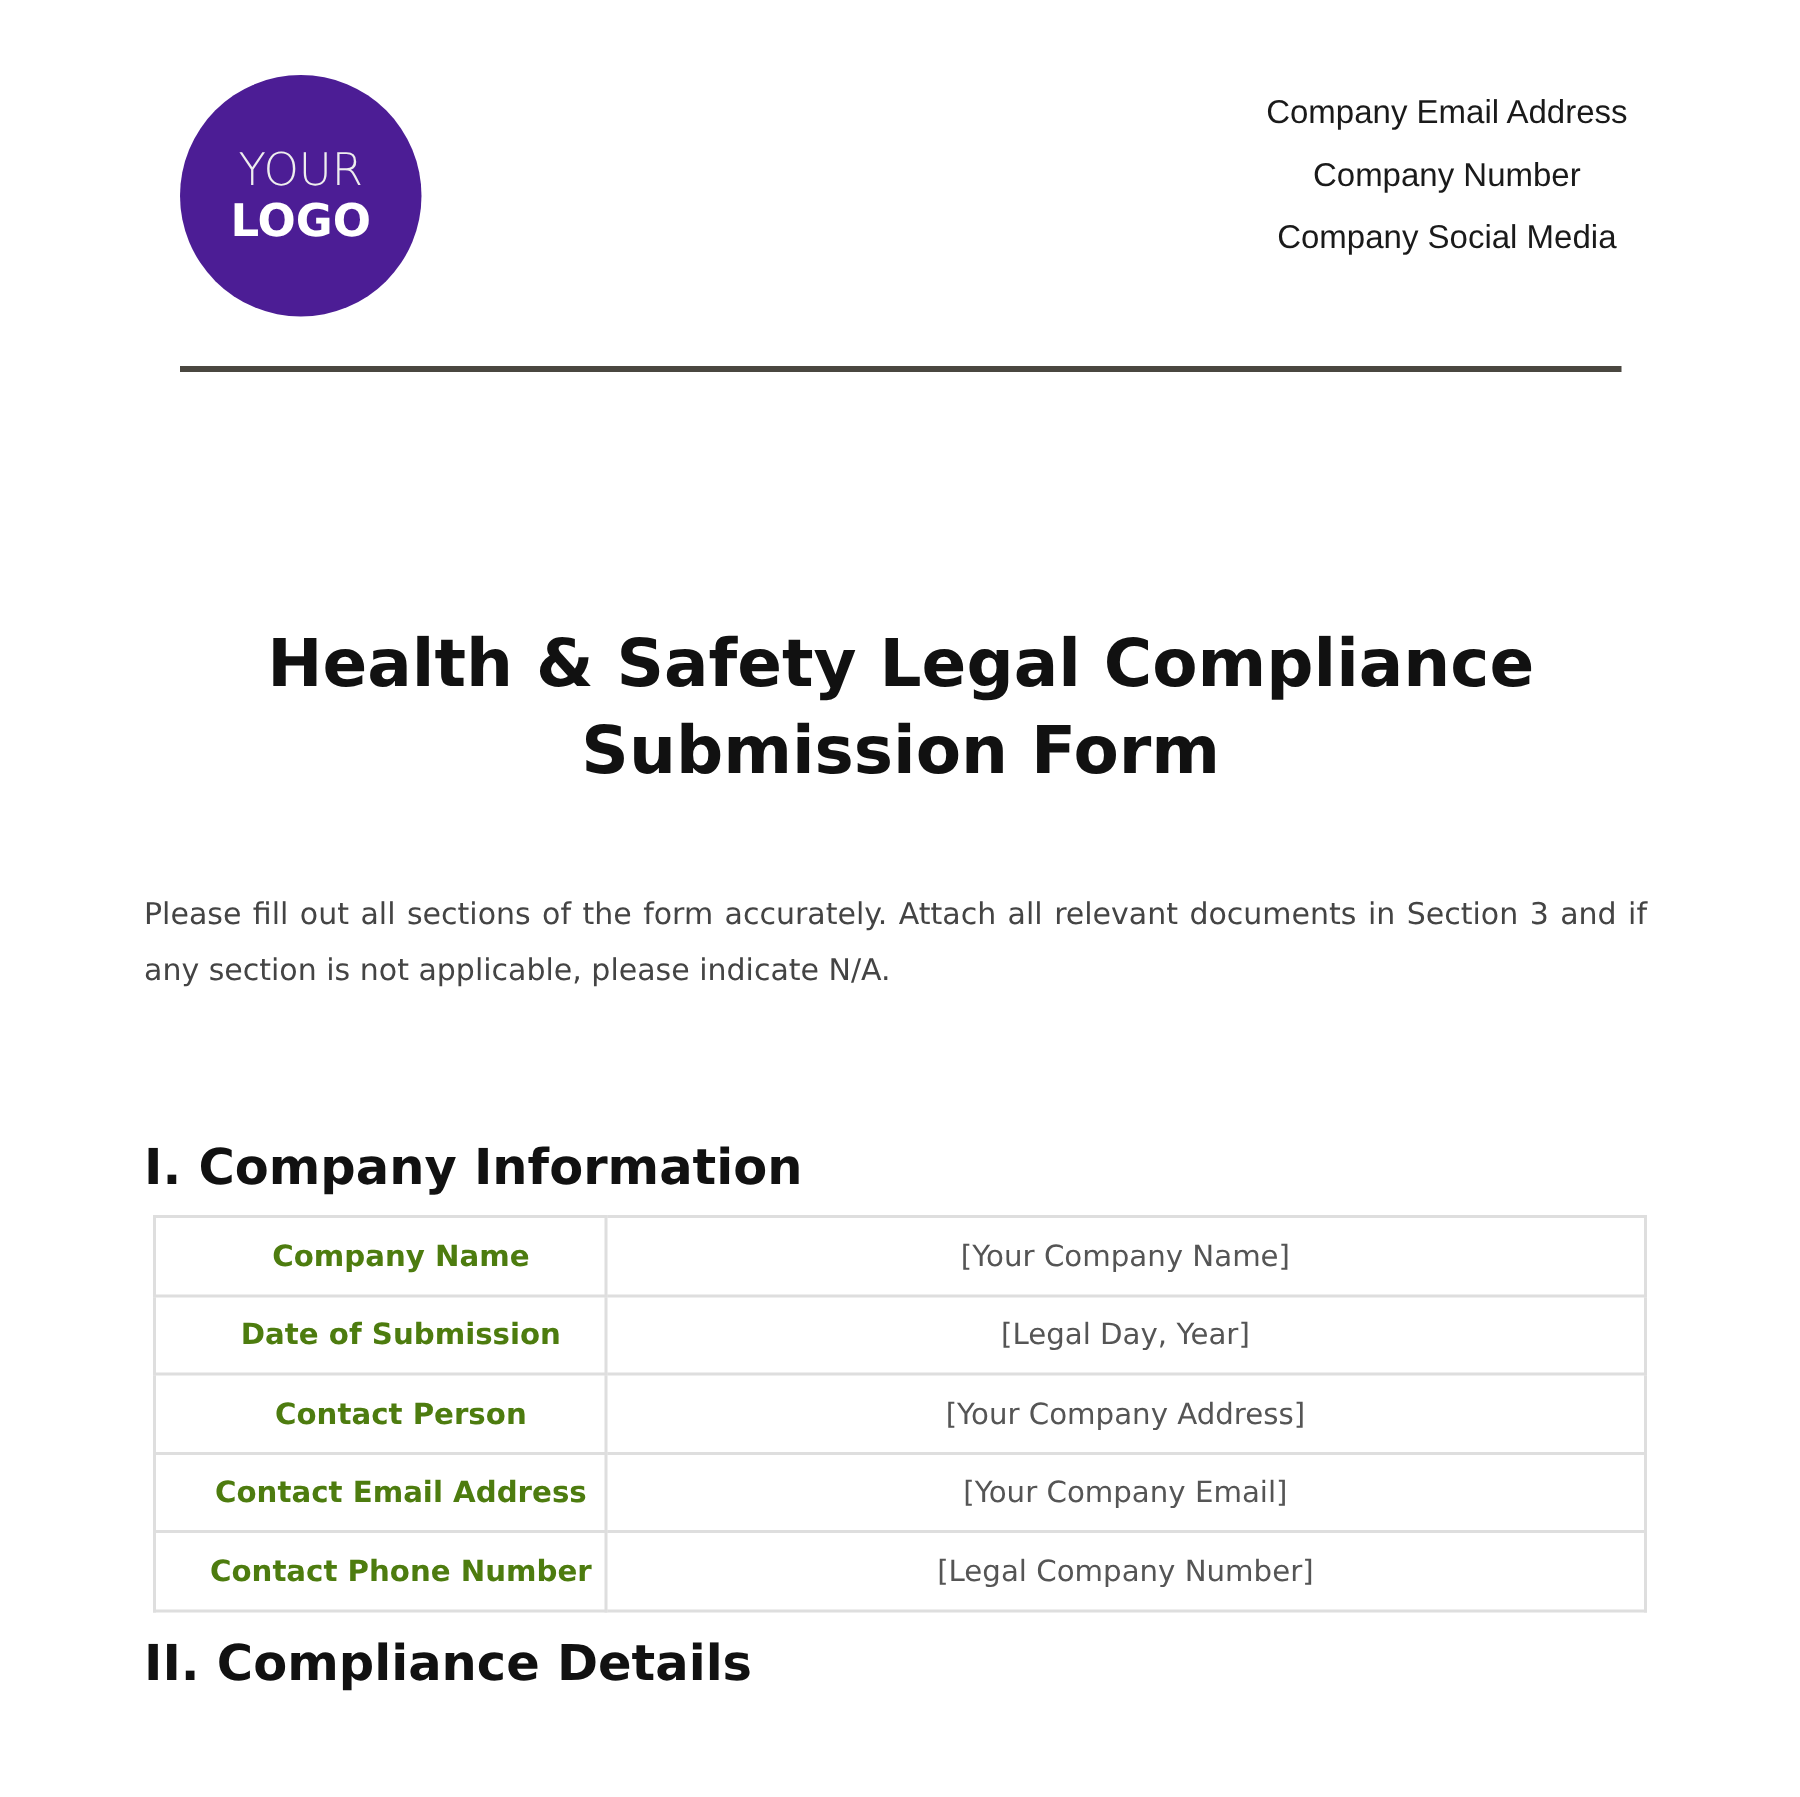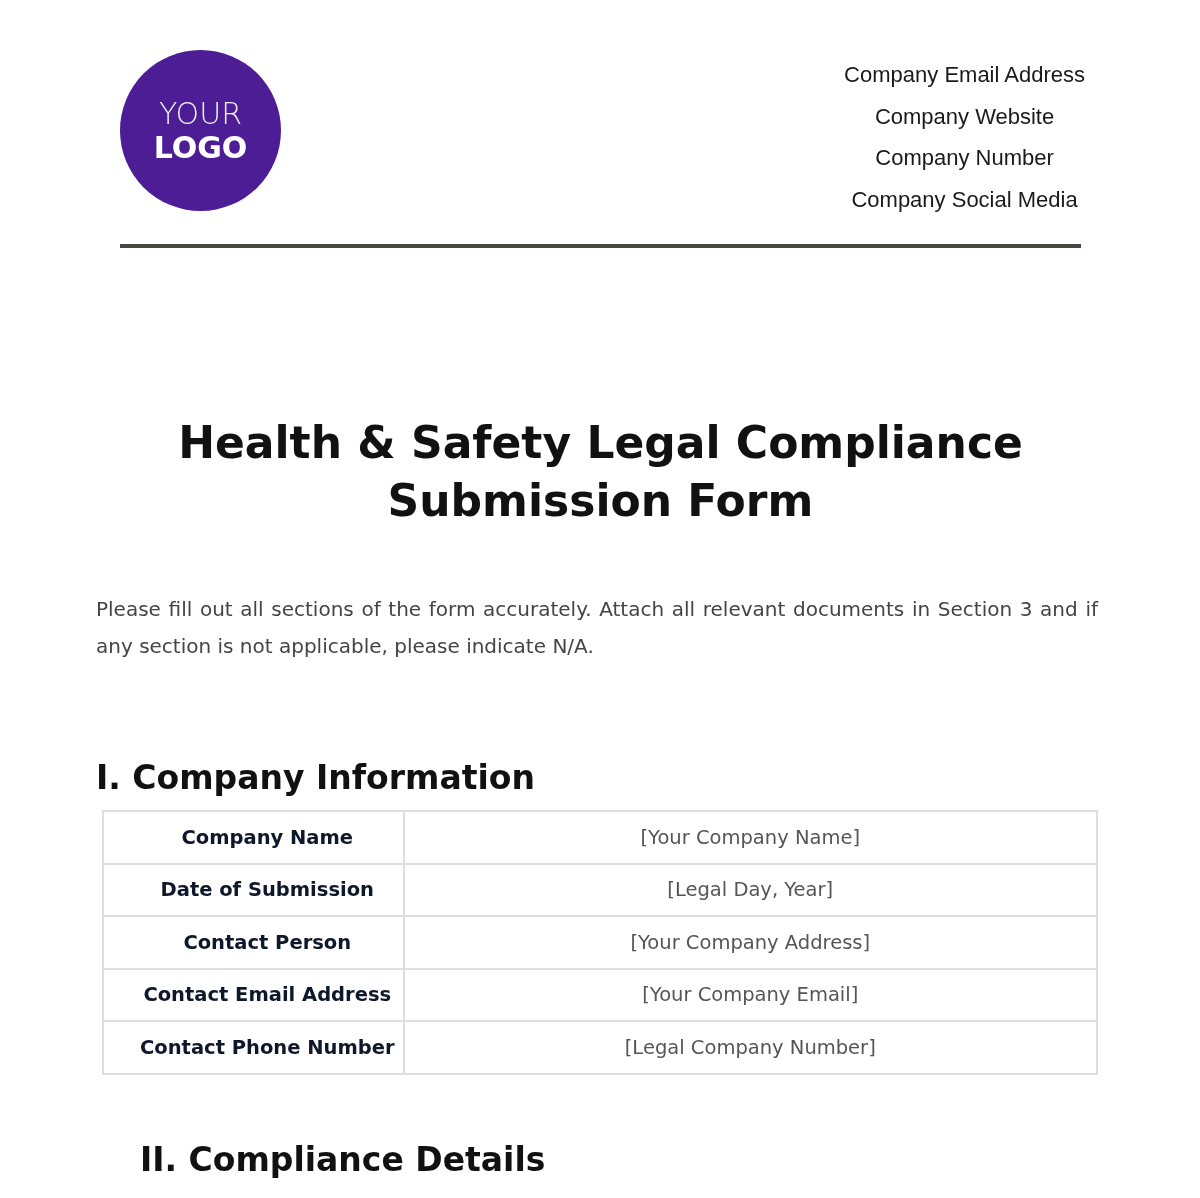"Company Website" div { html: <div>Company Website</div> -> none }
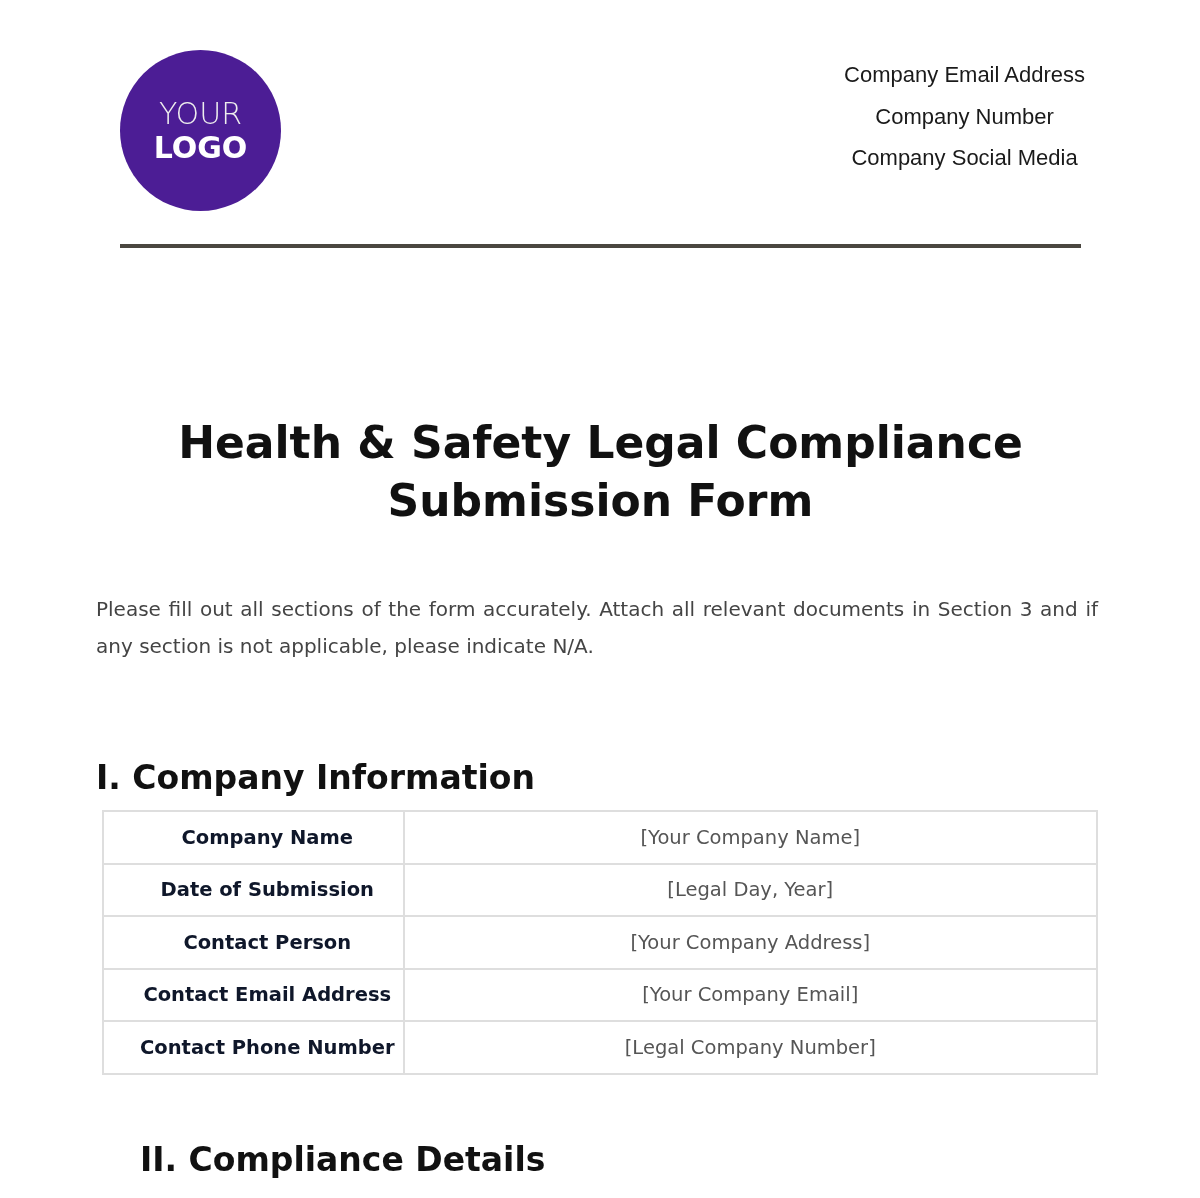"Company Name" table.info td.label { color: #0f172a -> #4d7c0f }
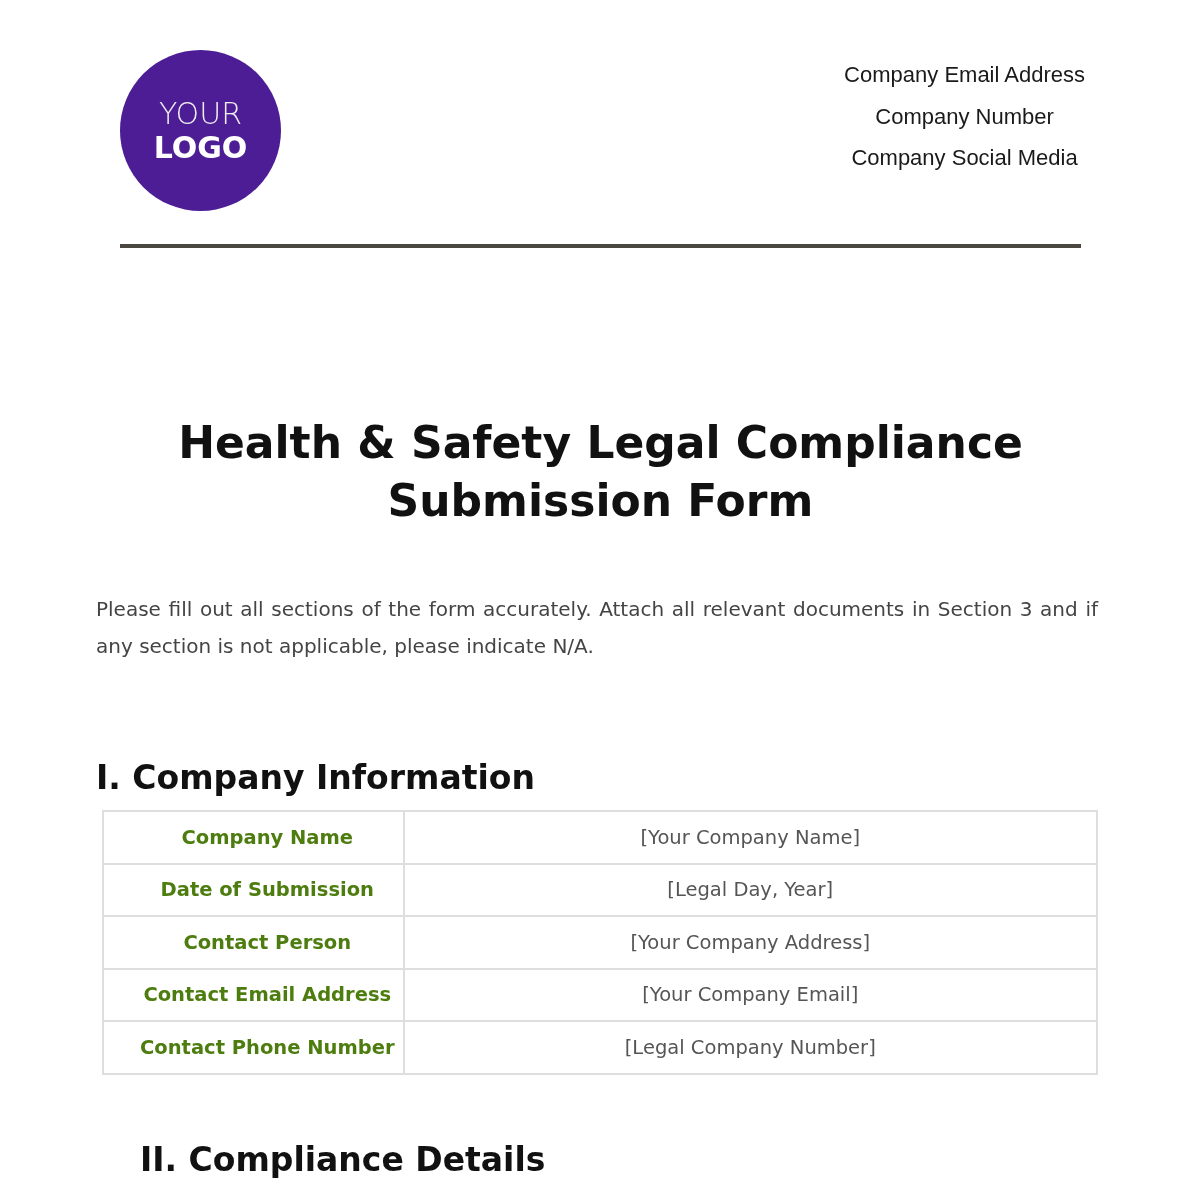"II. Compliance Details" .h2.s2 { margin-left: 44px -> none; top: 1140px -> 1089px }
